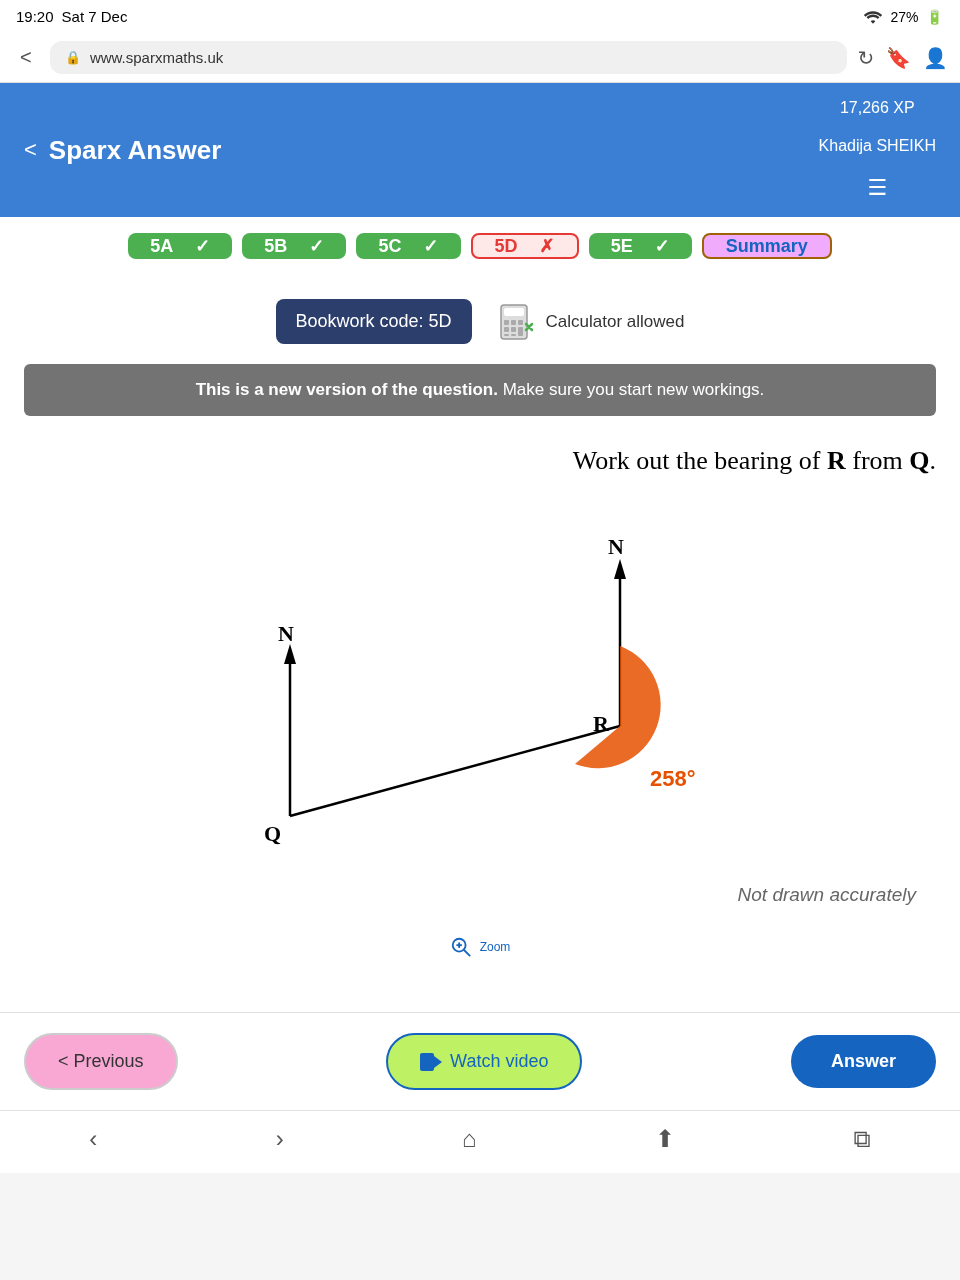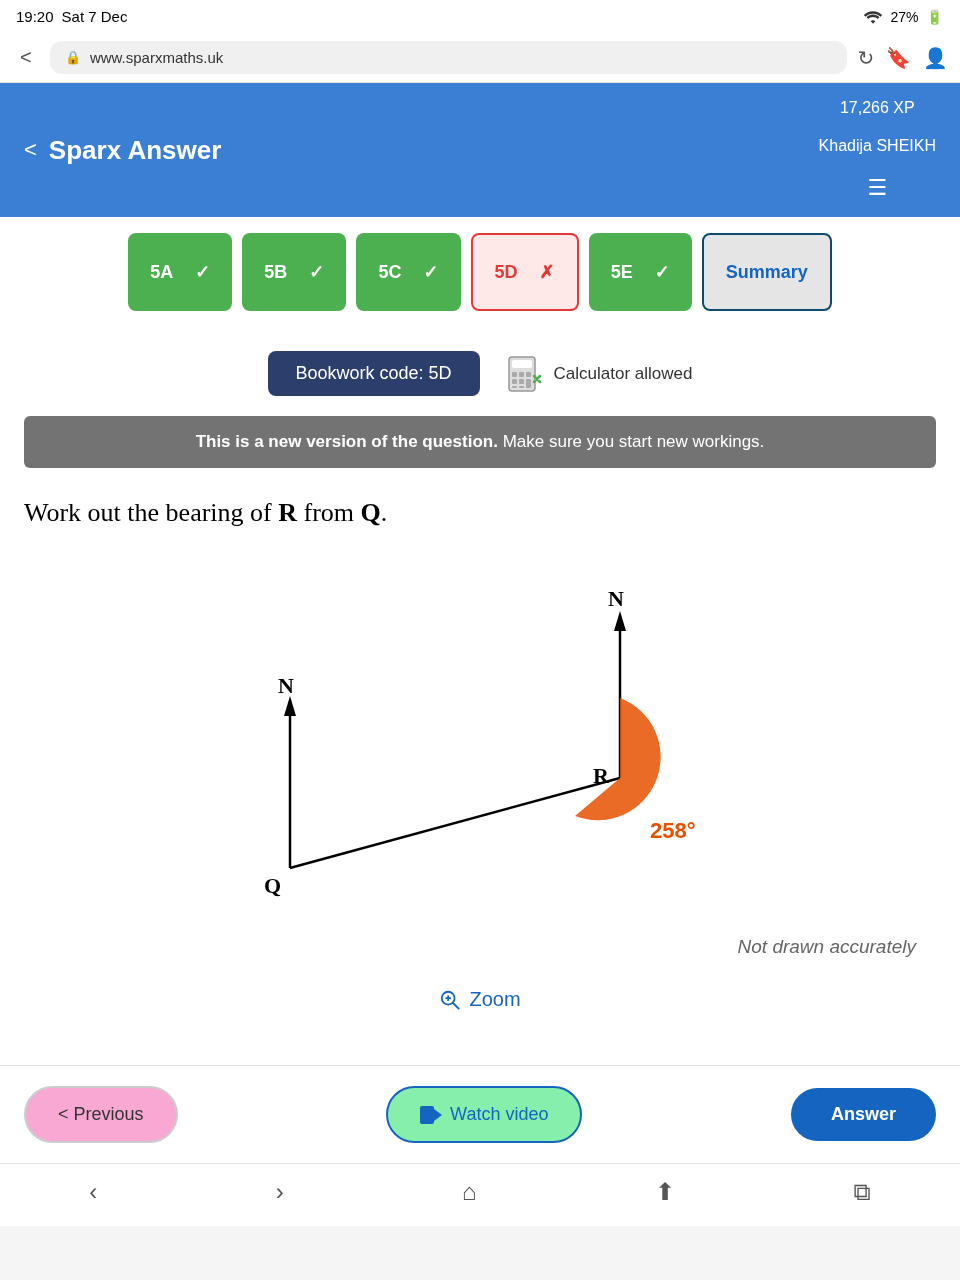"5A" .tab { padding: 26px 22px -> 0 22px }
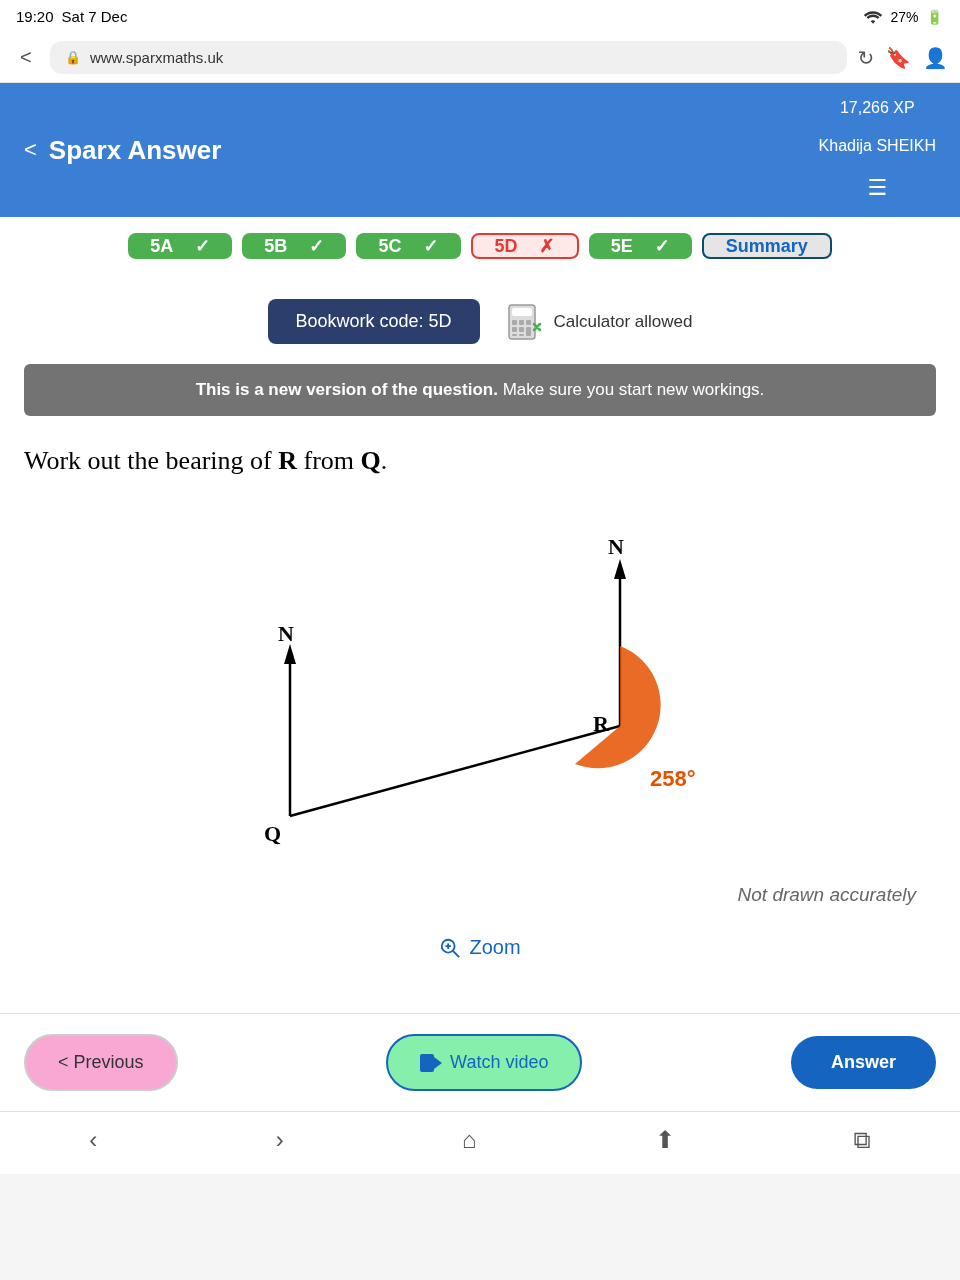"Summary" .tab-summary { background: #e5e5e5 -> #f0abfc; border: 2px solid #0c4a6e -> 2px solid #a16207 }
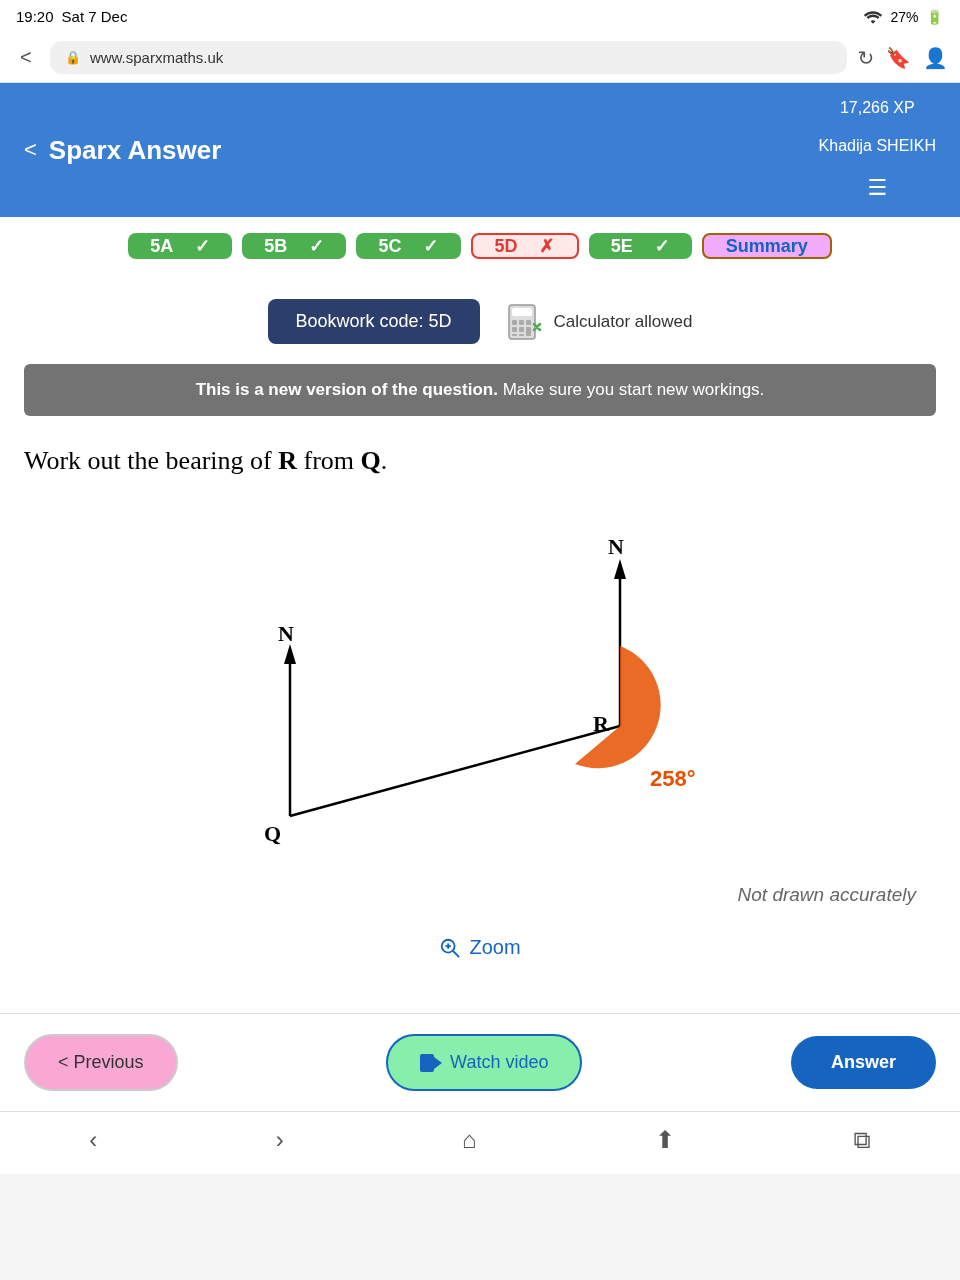"Bookwork code: 5D" .bookwork-code { padding: 12px 28px -> 12px 20px }
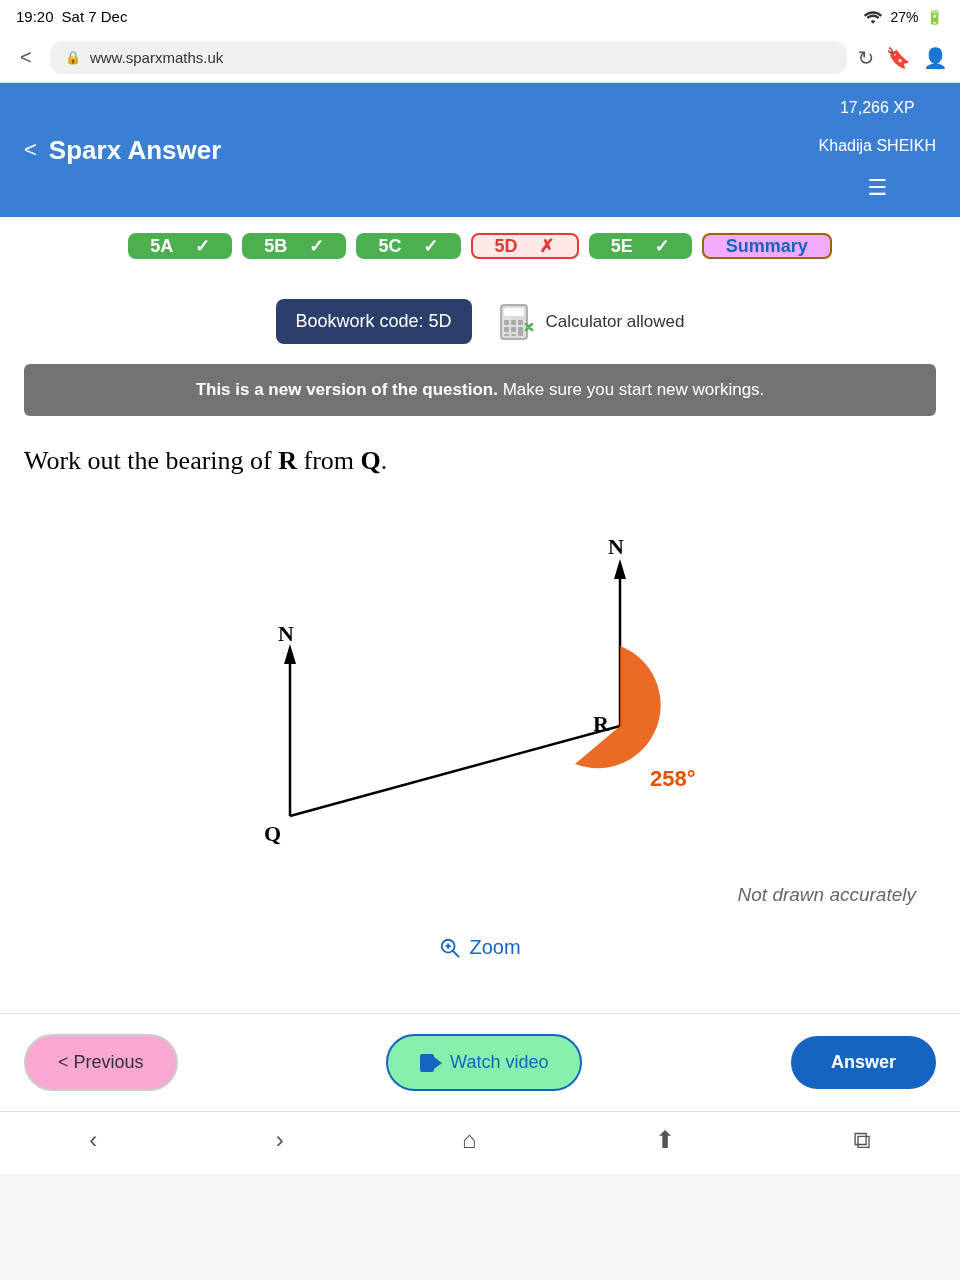"Work out the bearing of" .question-text { text-align: left -> right }
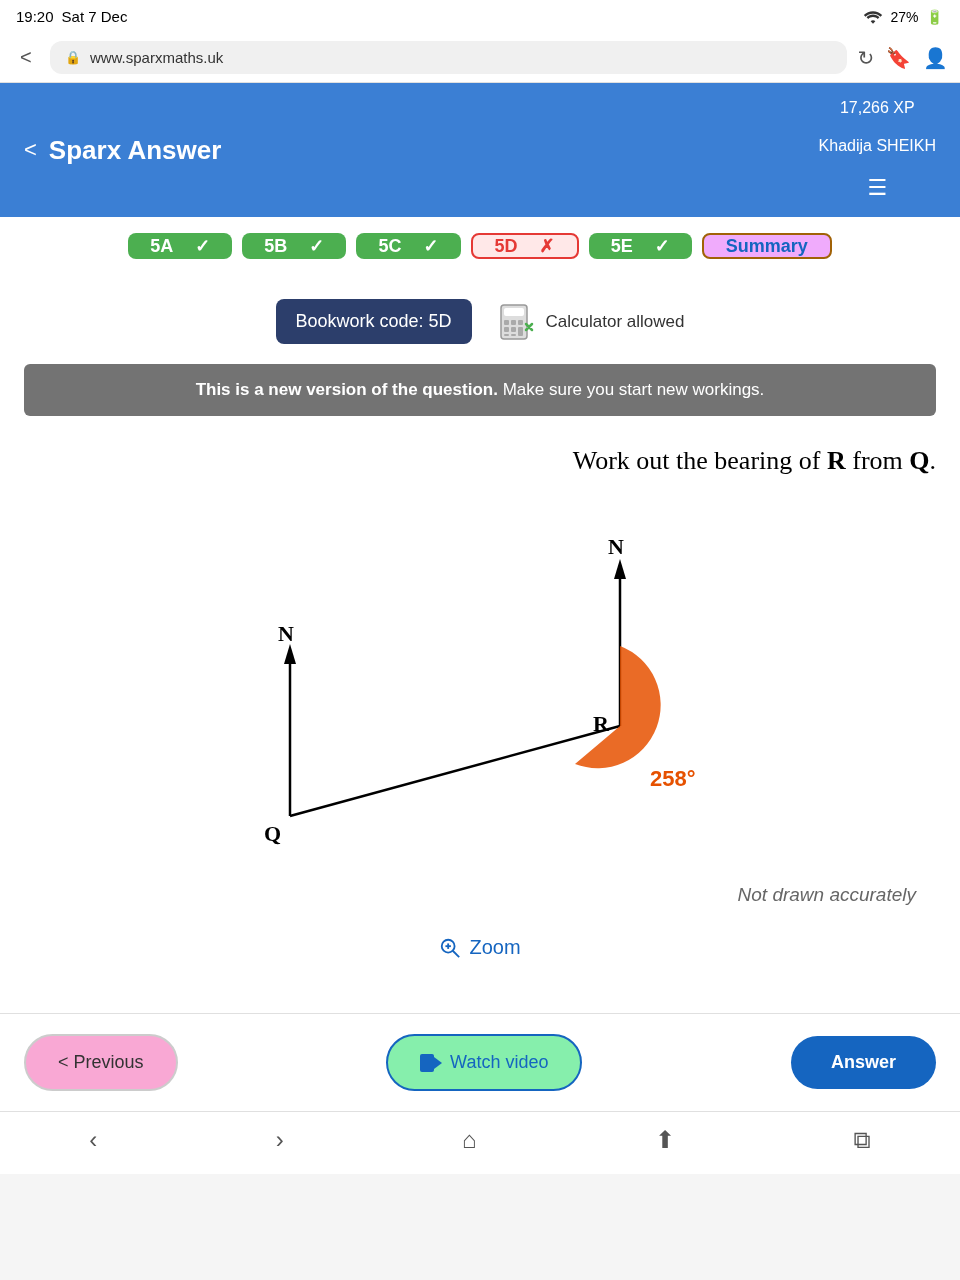"Zoom" .zoom-btn { font-size: 20px -> 12px }
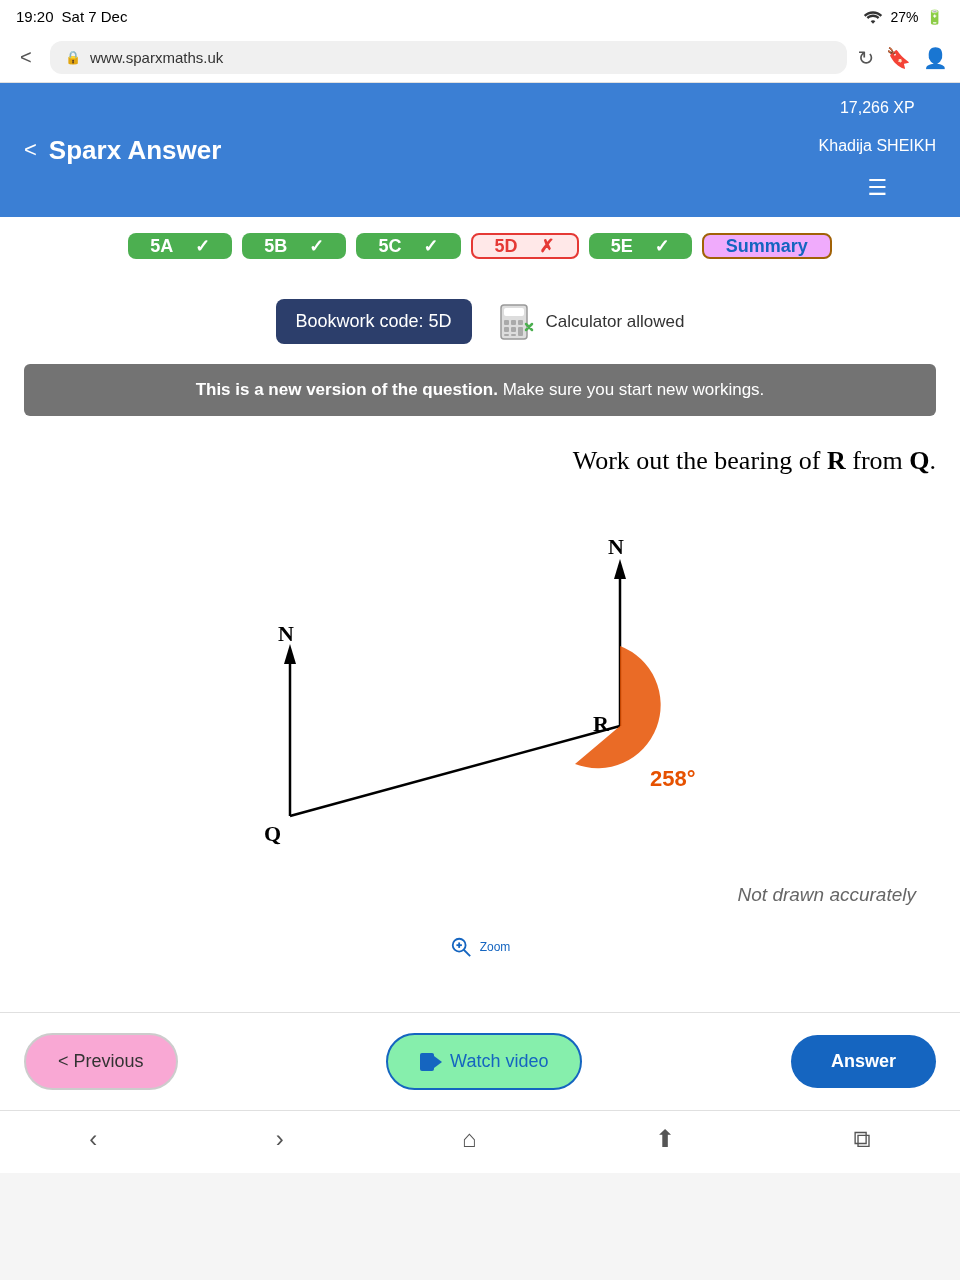"Watch video" .btn-watch { background: #86efac -> #bef264 }
